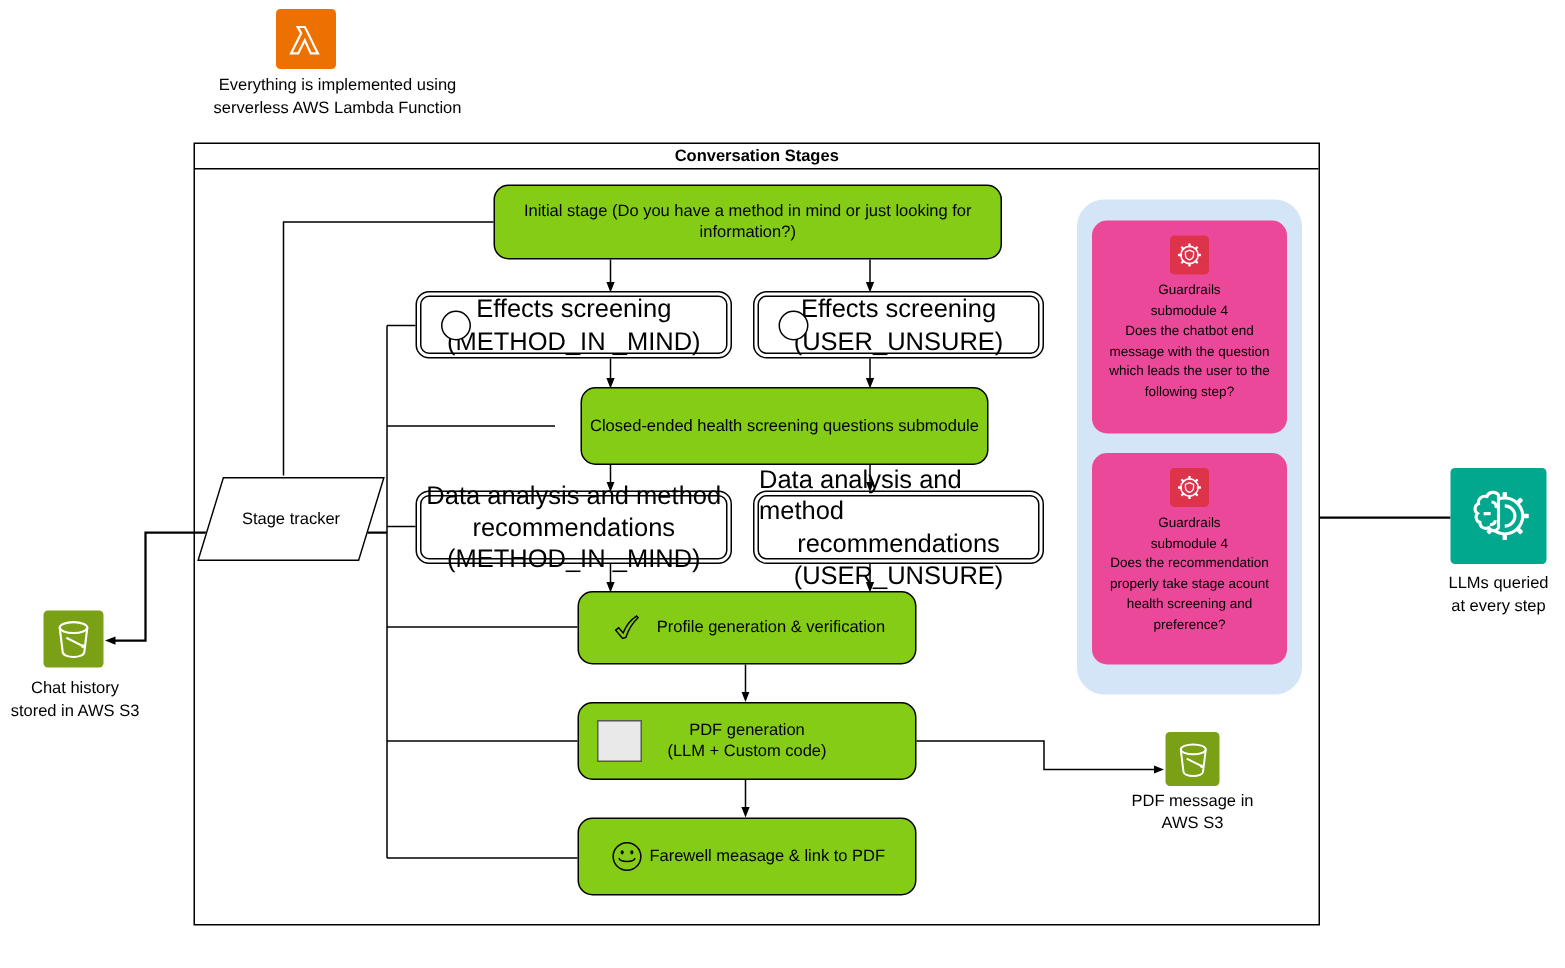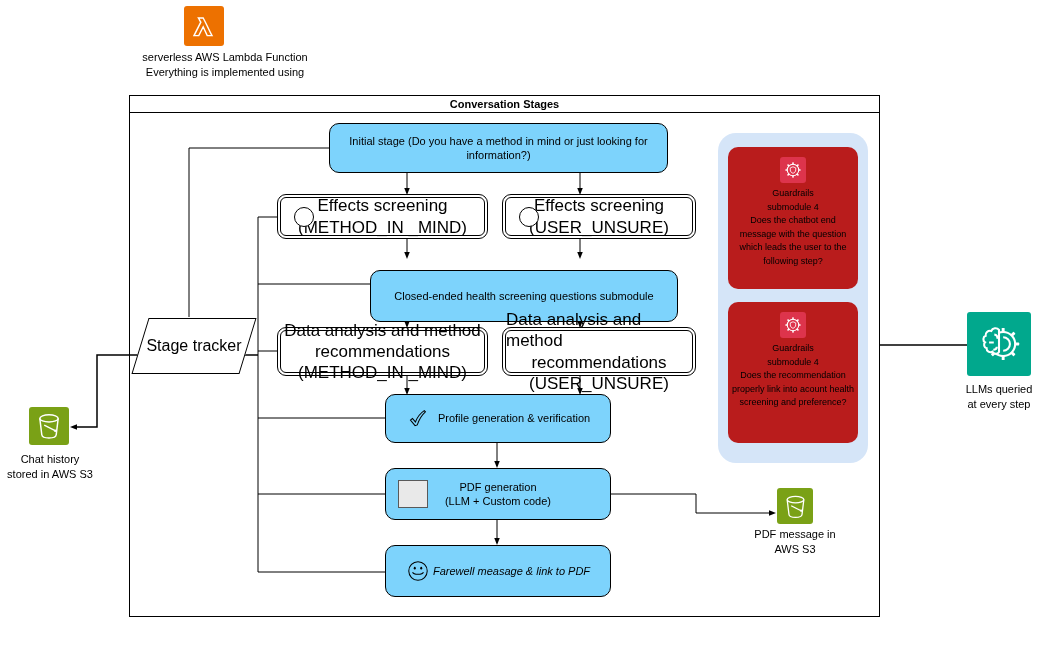"serverless AWS Lambda Function" span.cap-line { order: before "Everything is implemented using" -> after "Everything is implemented using" }
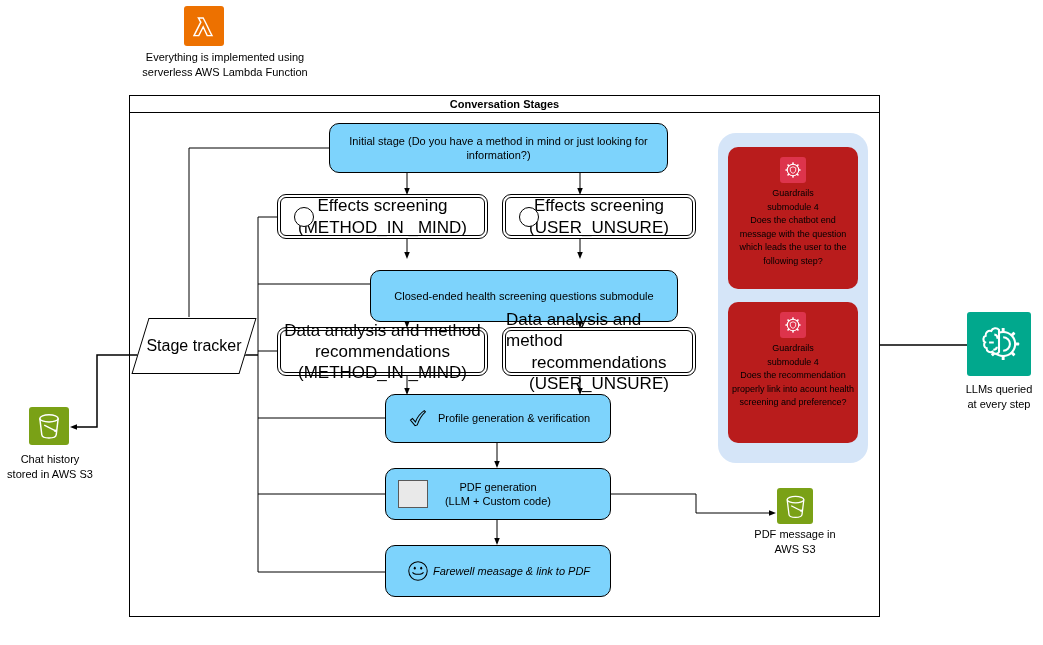"Initial stage (Do you have" .sbox { background: #7dd3fc -> #84cc16 }
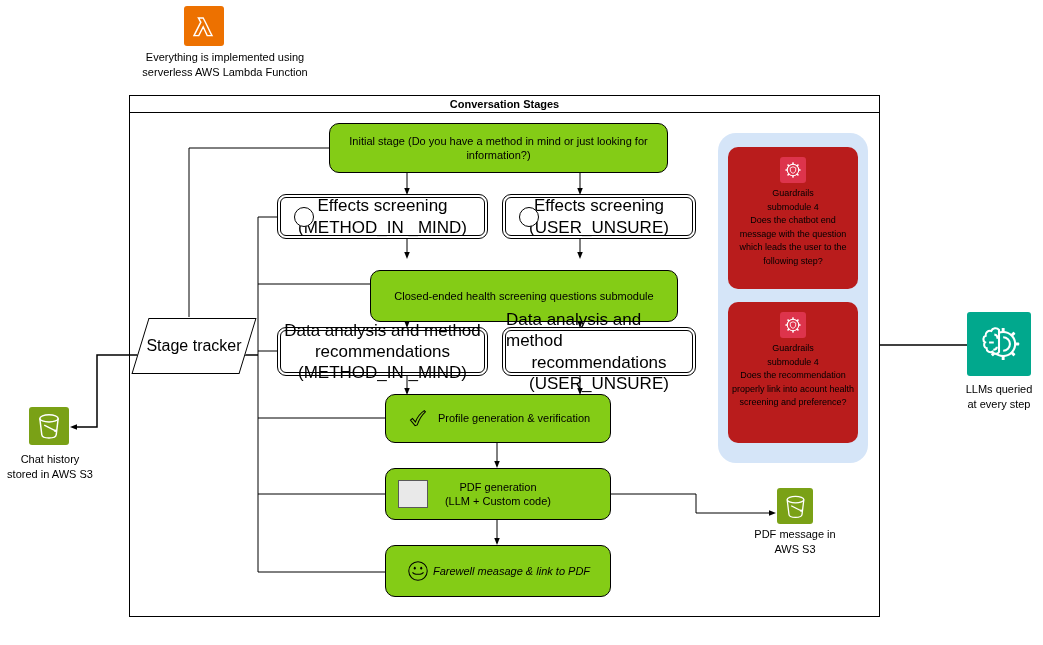"Guardrails" .gcard { background: #b91c1c -> #ec4899 }
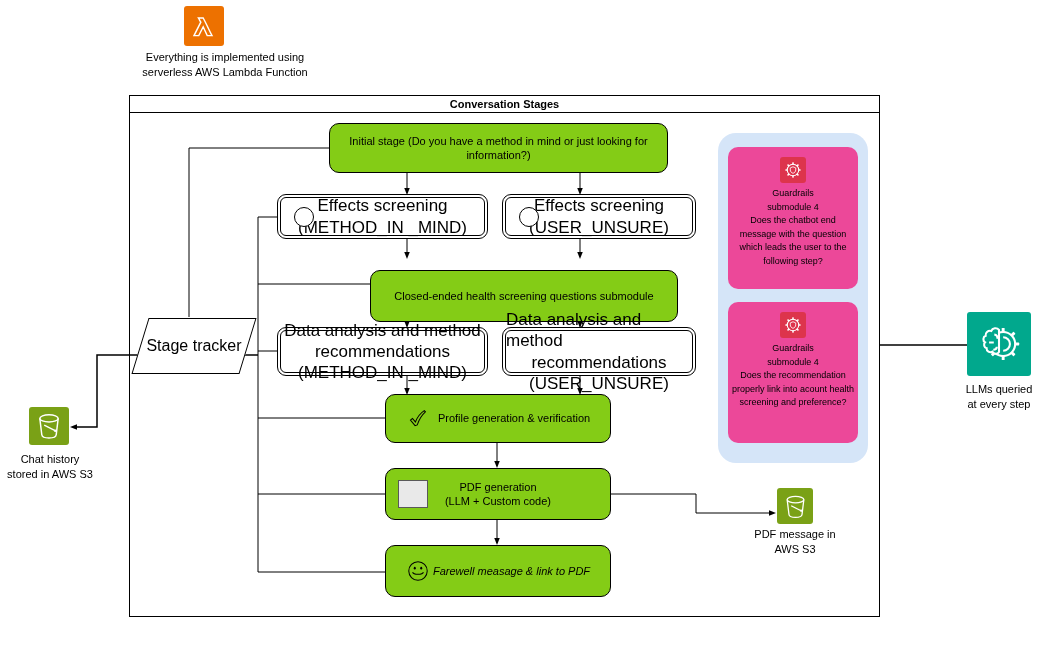"Closed-ended health screening questions" div.sbox { left: 370px -> 387px; margin-top: 12px -> none; width: 308px -> 272px }
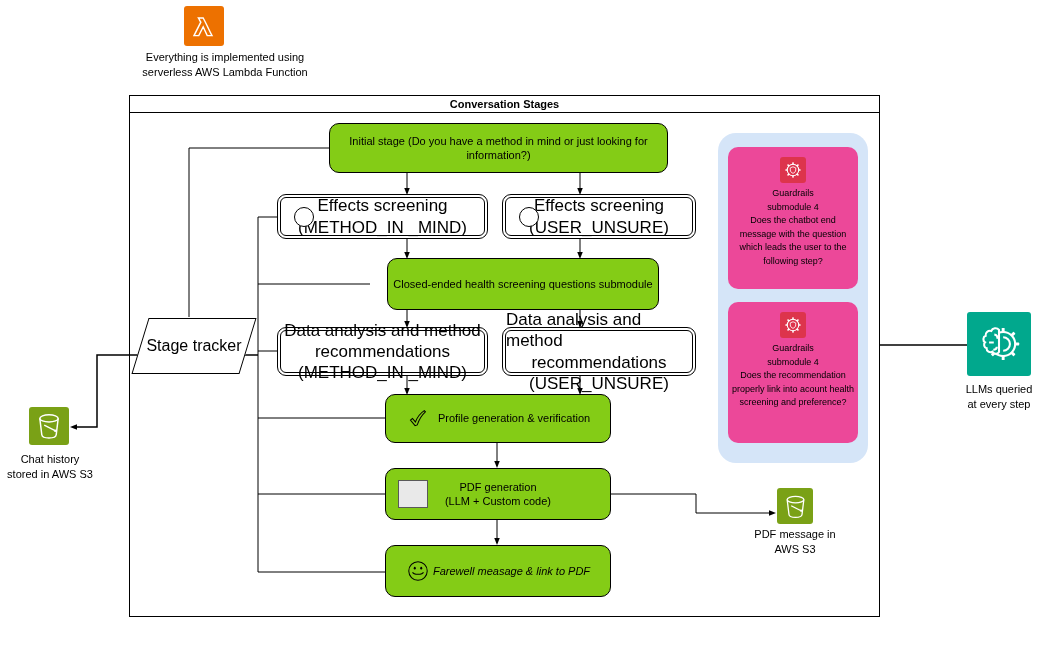"Stage tracker" .ptrack .lbl { font-size: 16px -> 11px }
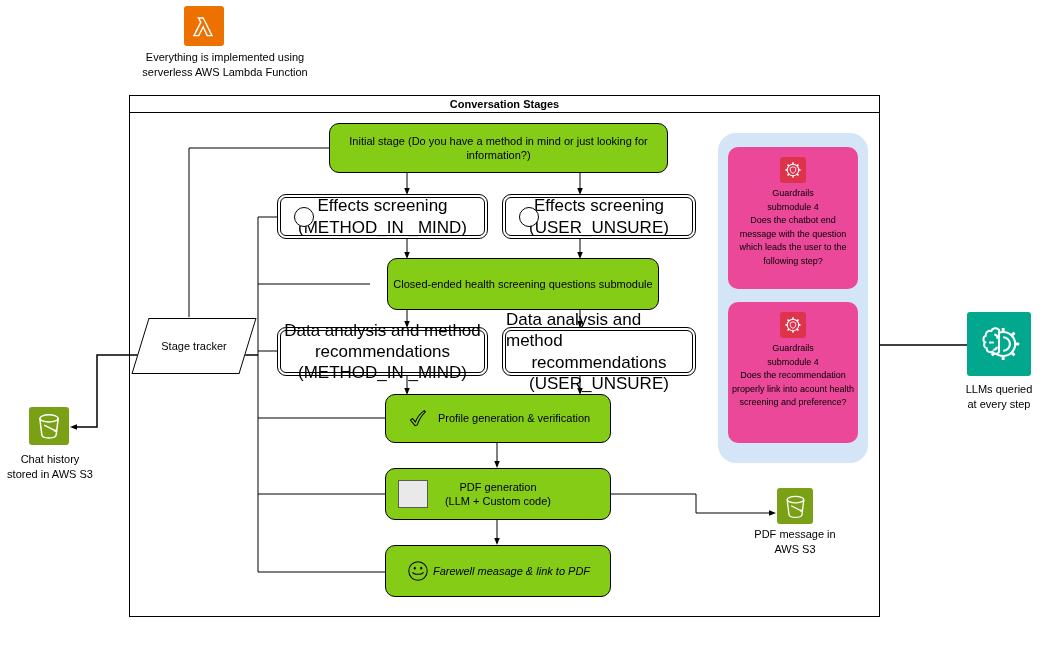"Does the recommendation properly link" div.gq { text: link into -> take stage }
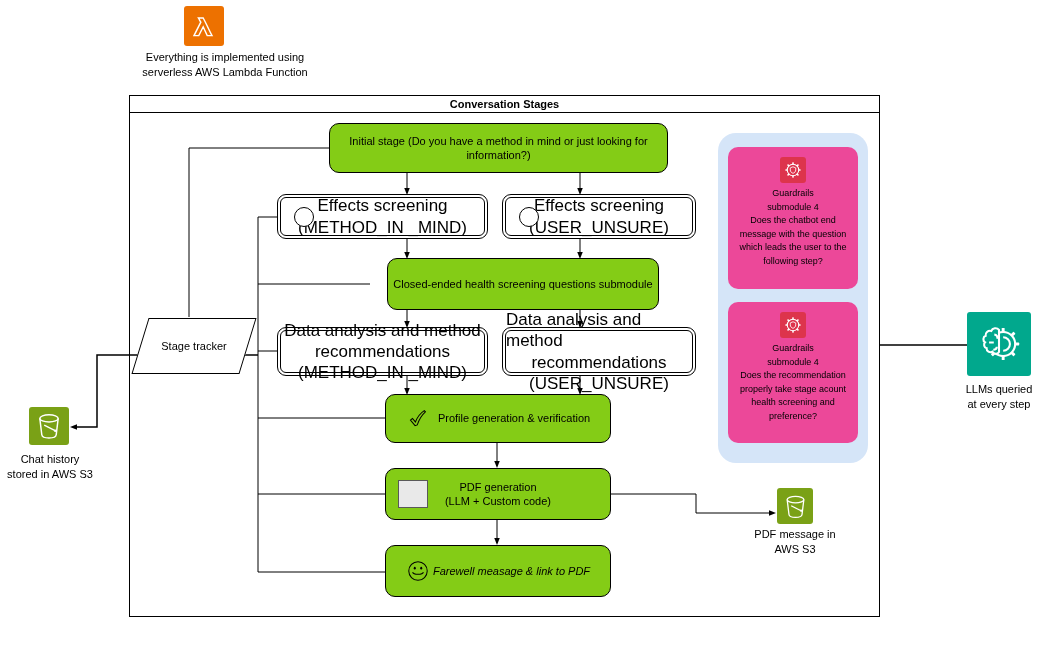"Farewell measage & link to" div.sbox { font-style: italic -> none }
